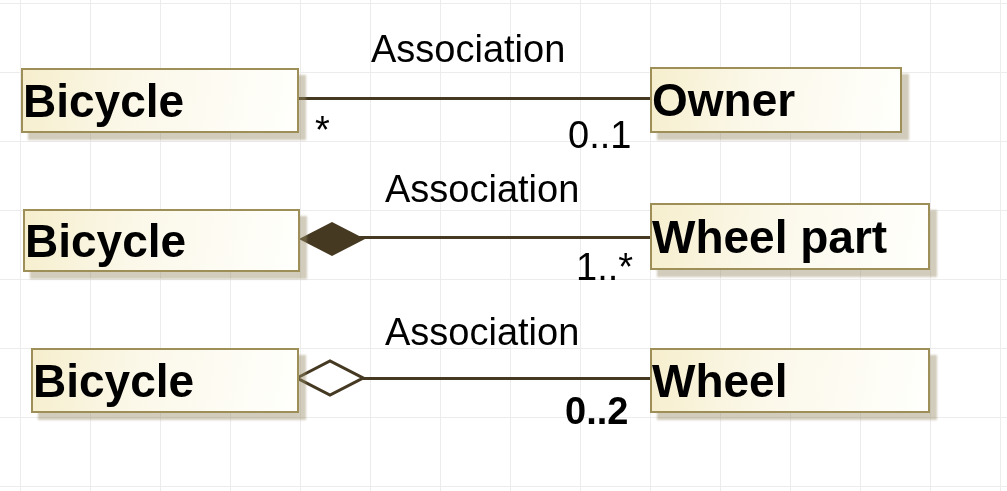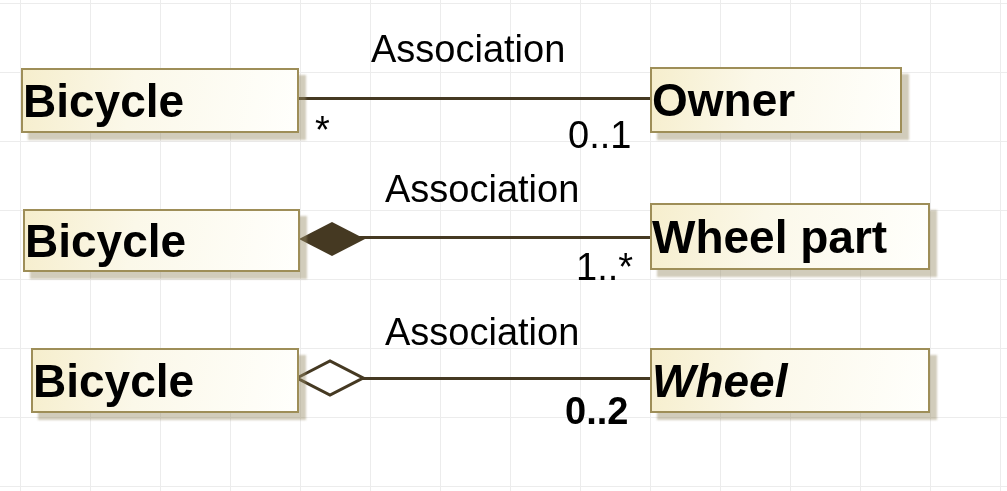"Wheel" #box-aggr-right { font-style: italic -> none }
